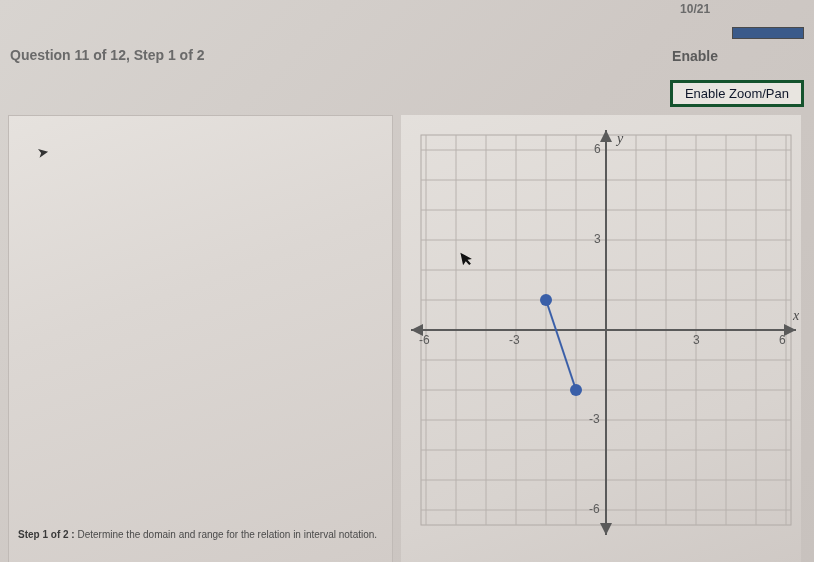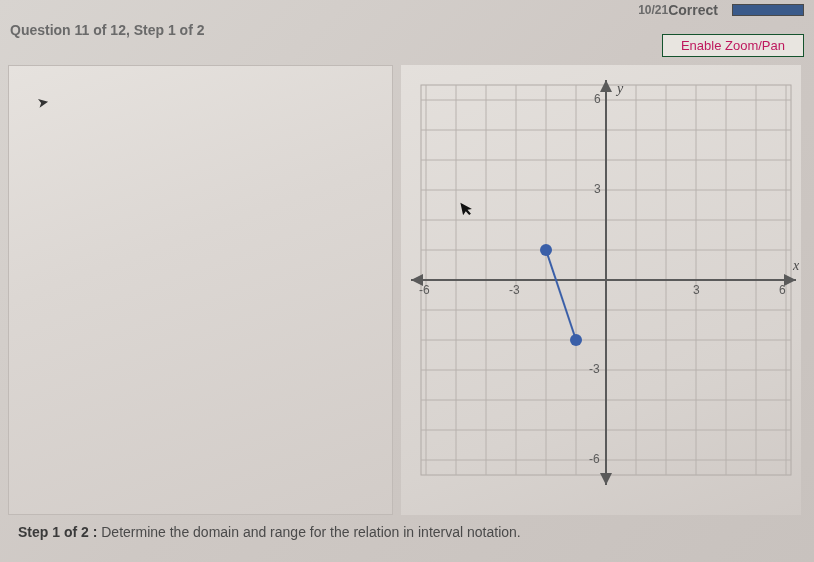"10/21" div { flex-direction: row -> column; gap: none -> 32px }
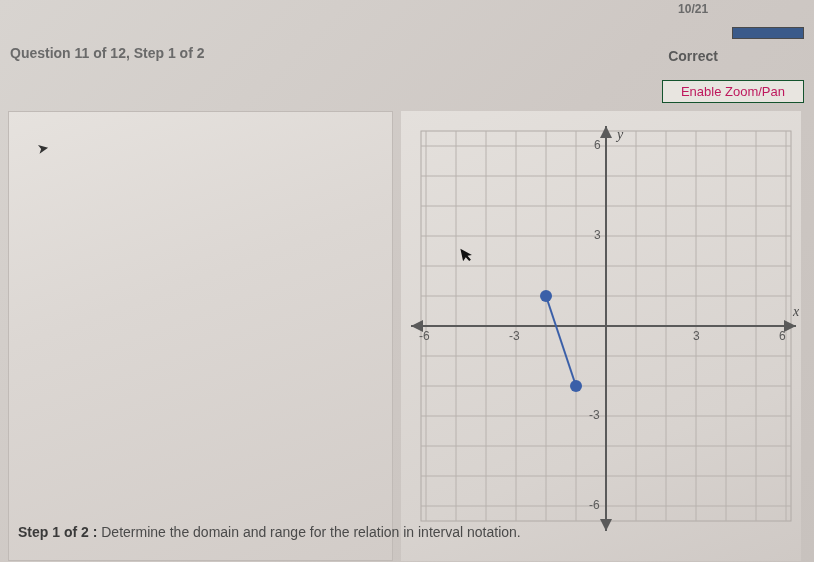"Correct" div { text: Correct -> Enable }
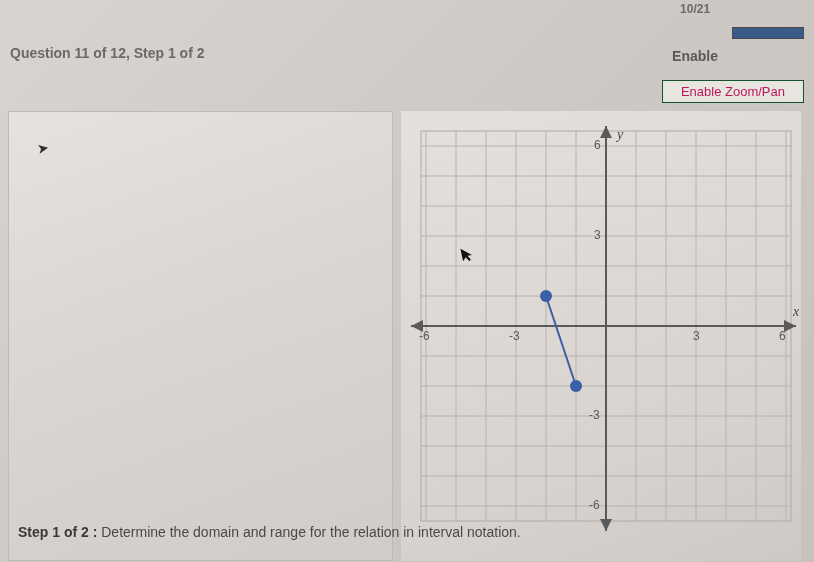"Enable Zoom/Pan" .zoom-btn { border: 1px solid #14532d -> 3px solid #14532d; color: #be185d -> #0f172a; padding: 3px 18px -> 3px 12px }
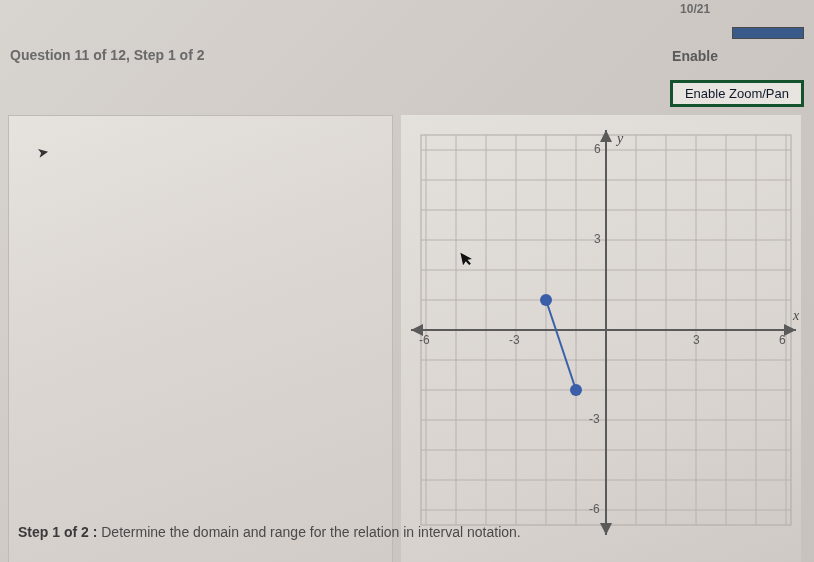"Step 1 of 2 :" .instruction { font-size: 14px -> 10px }
